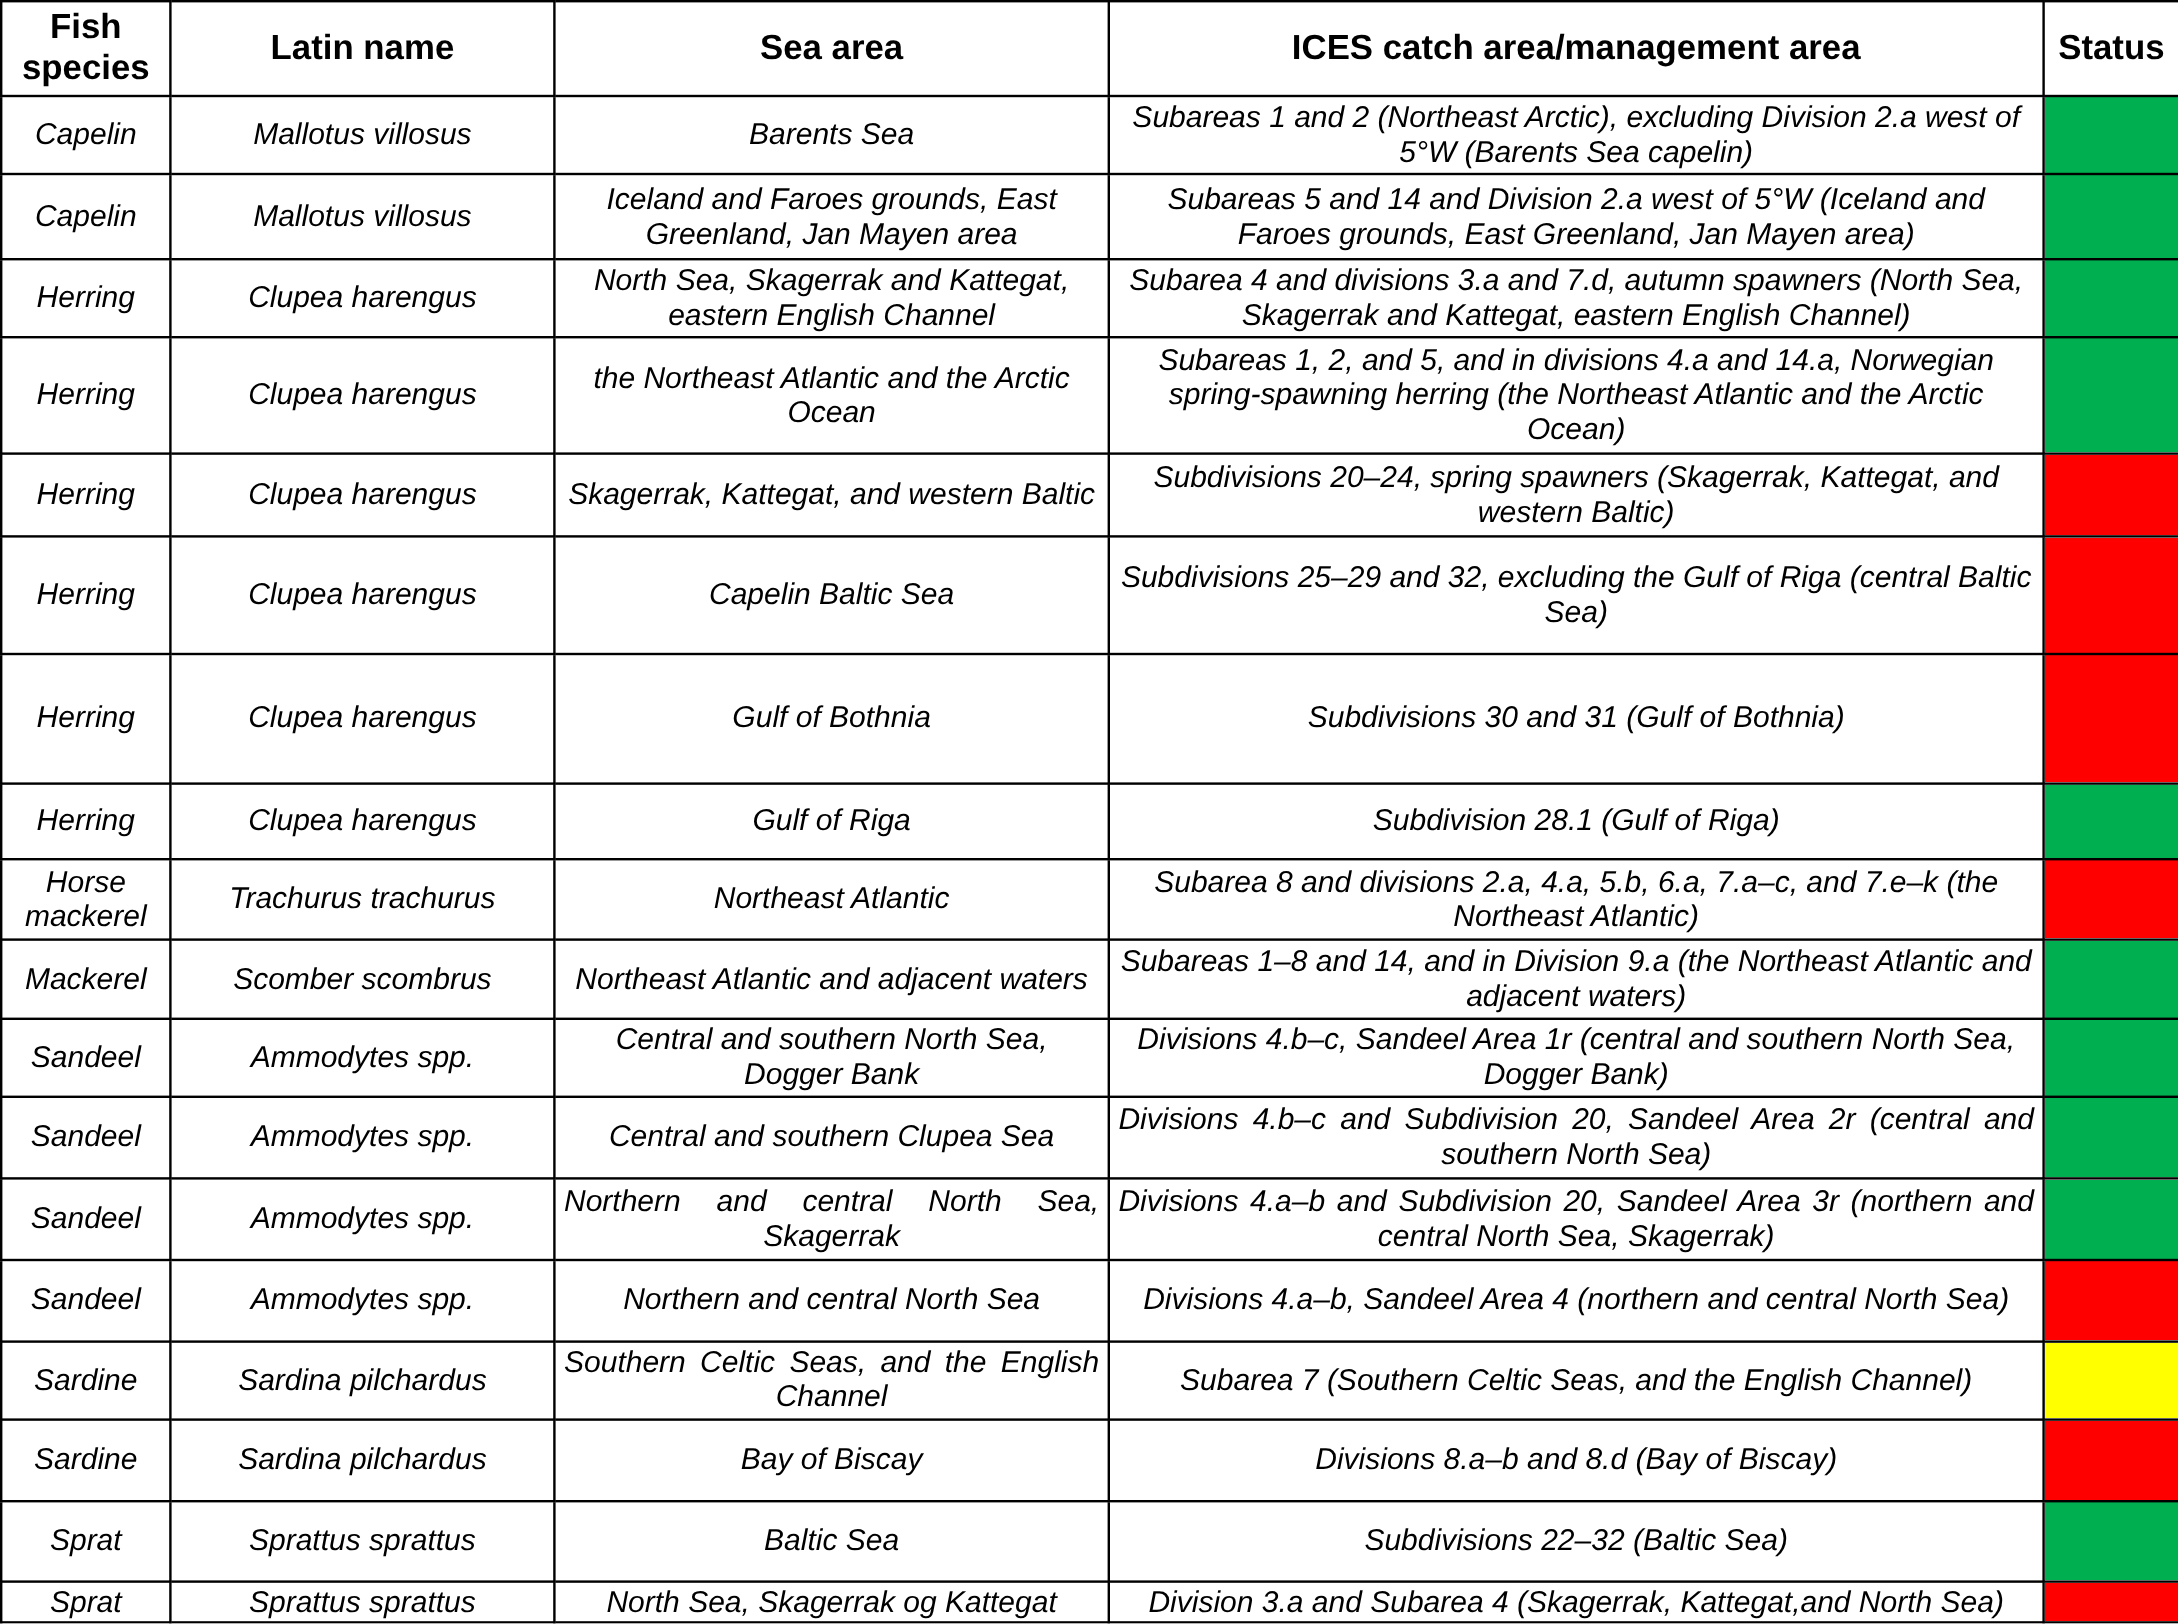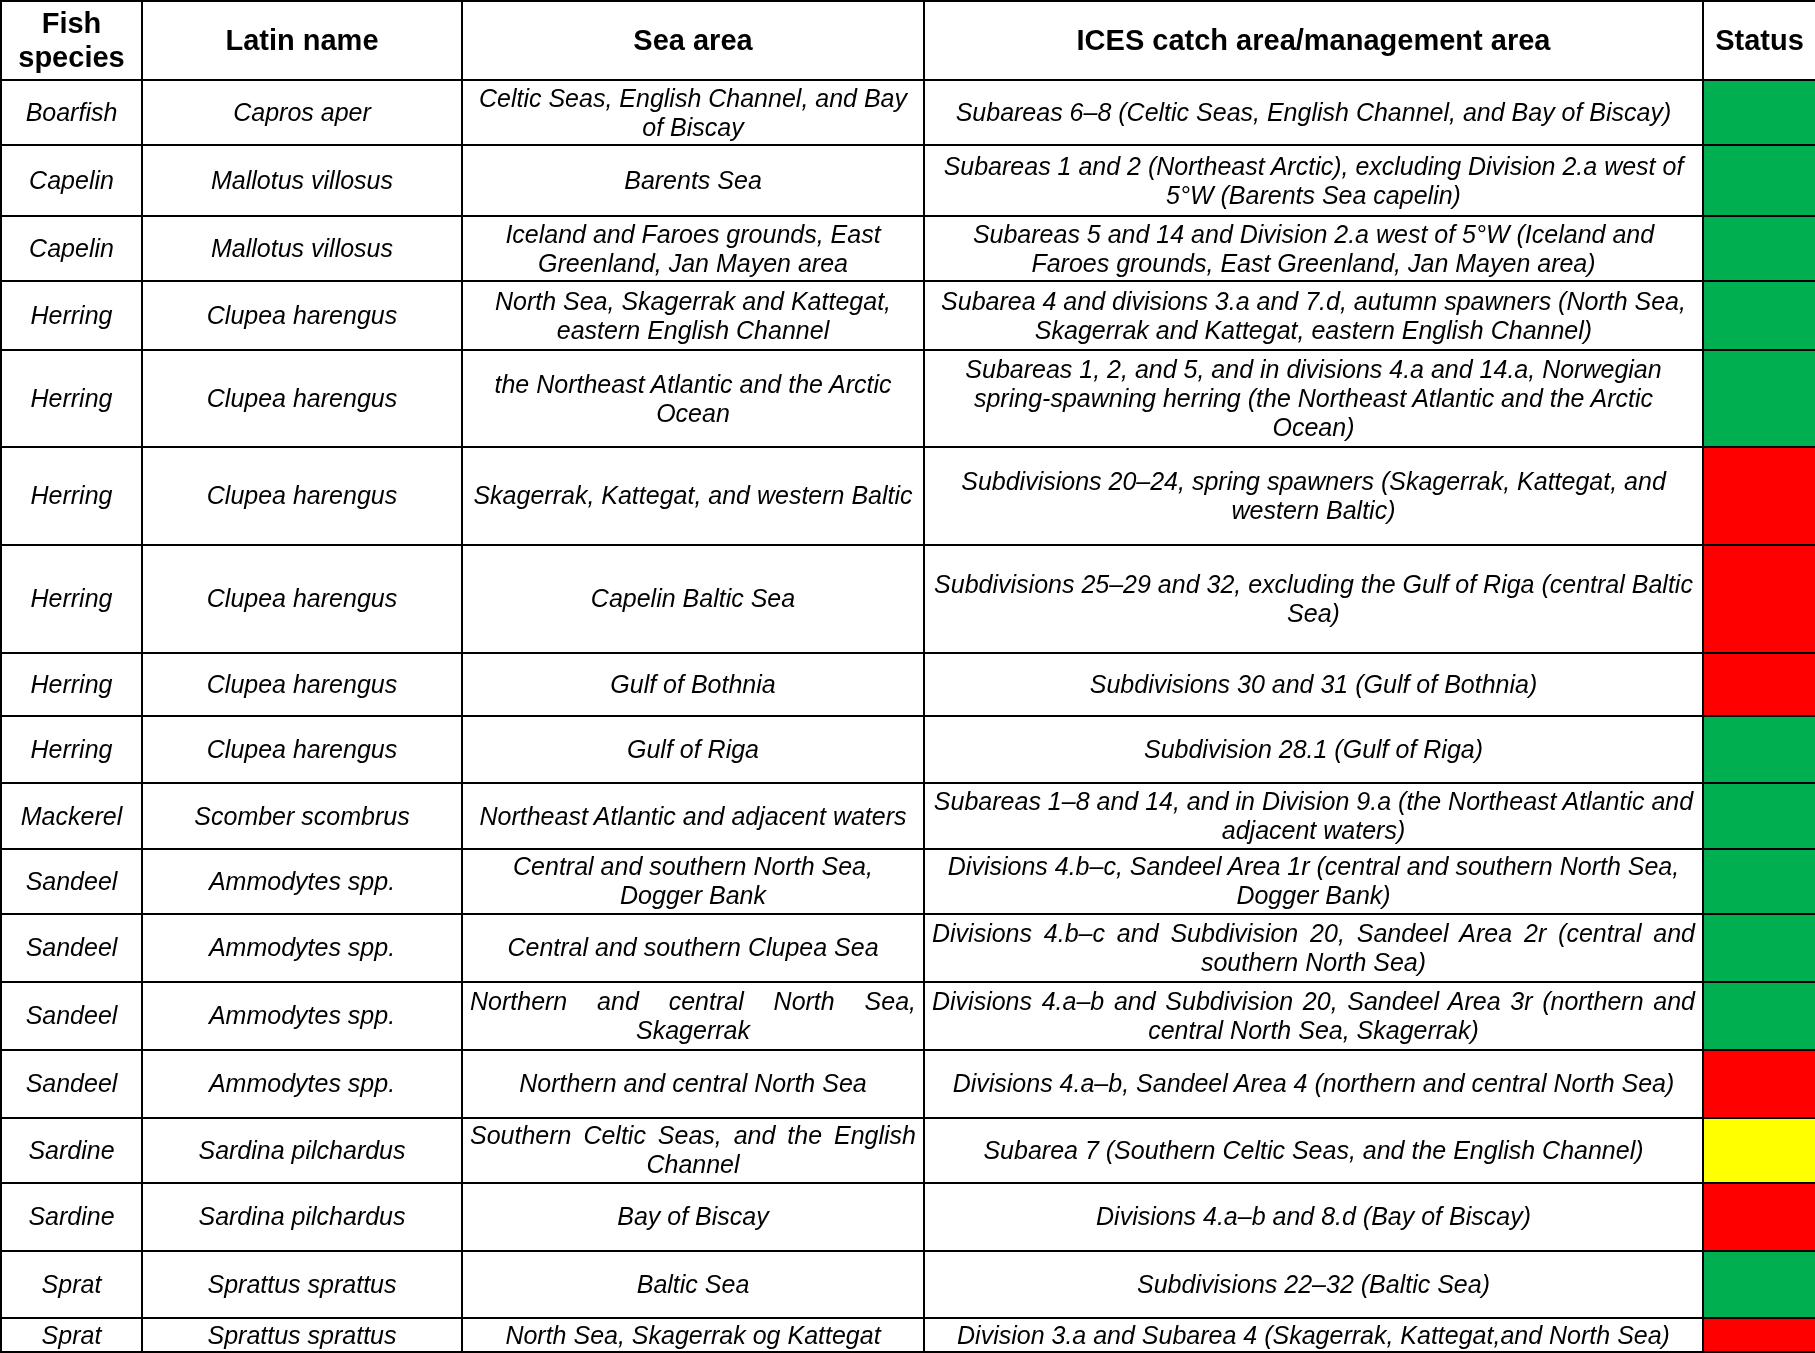"Boarfish" tr { html: <tr> <td>Boarfish</td> <td>Capros aper</td> <td>Celtic Seas, English Channel, and Bay of Biscay</td> <td>Subareas 6–8 (Celtic Seas, English Channel, and Bay of Biscay)</td> <td></td> </tr> -> none }
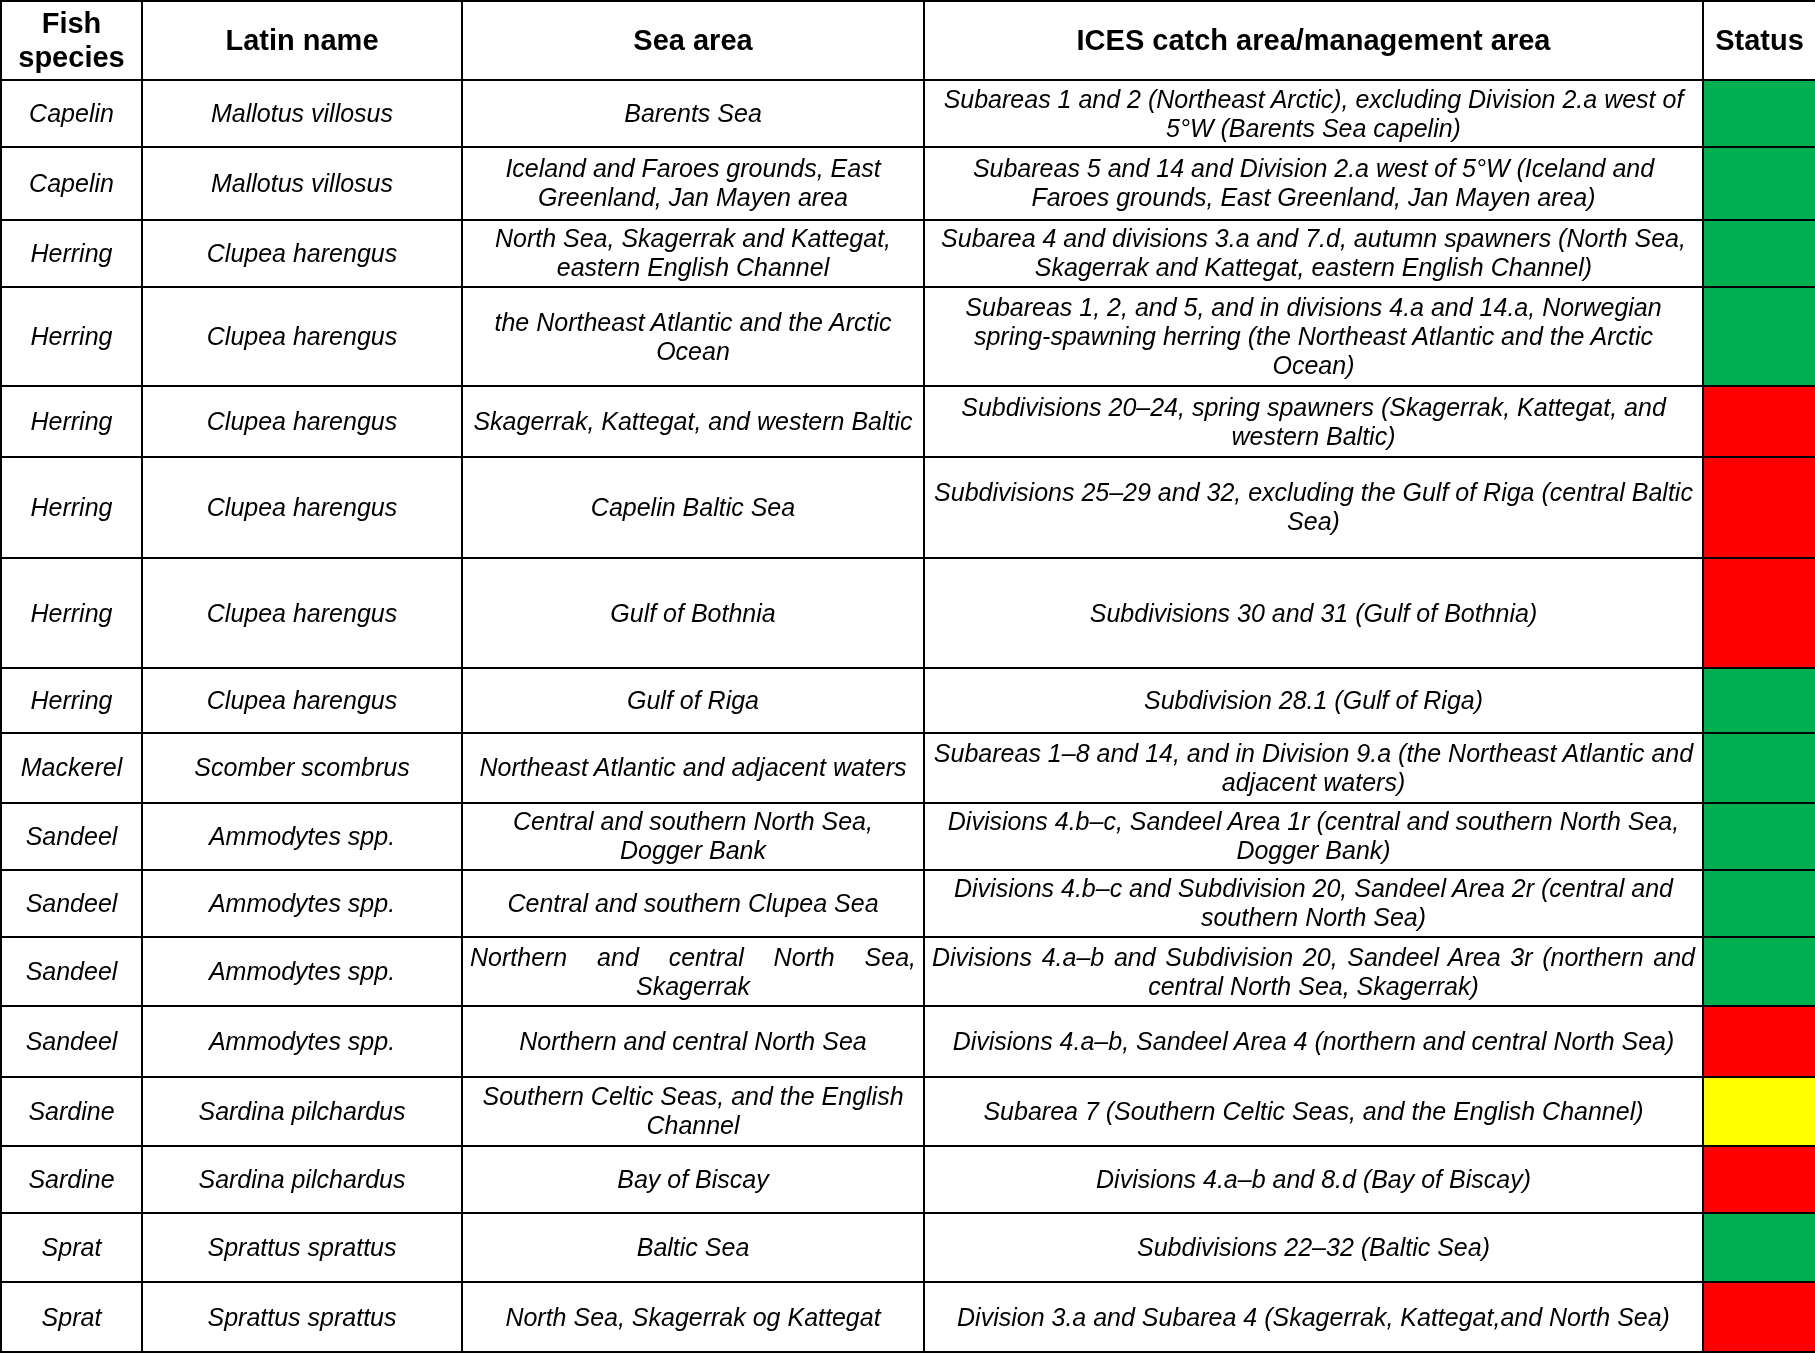"Horse mackerel" tr { html: none -> <tr> <td>Horse mackerel</td> <td>Trachurus trachurus</td> <td>Northeast Atlantic</td> <td>Subarea 8 and divisions 2.a, 4.a, 5.b, 6.a, 7.a–c, and 7.e–k (the Northeast Atlantic)</td> <td></td> </tr> }
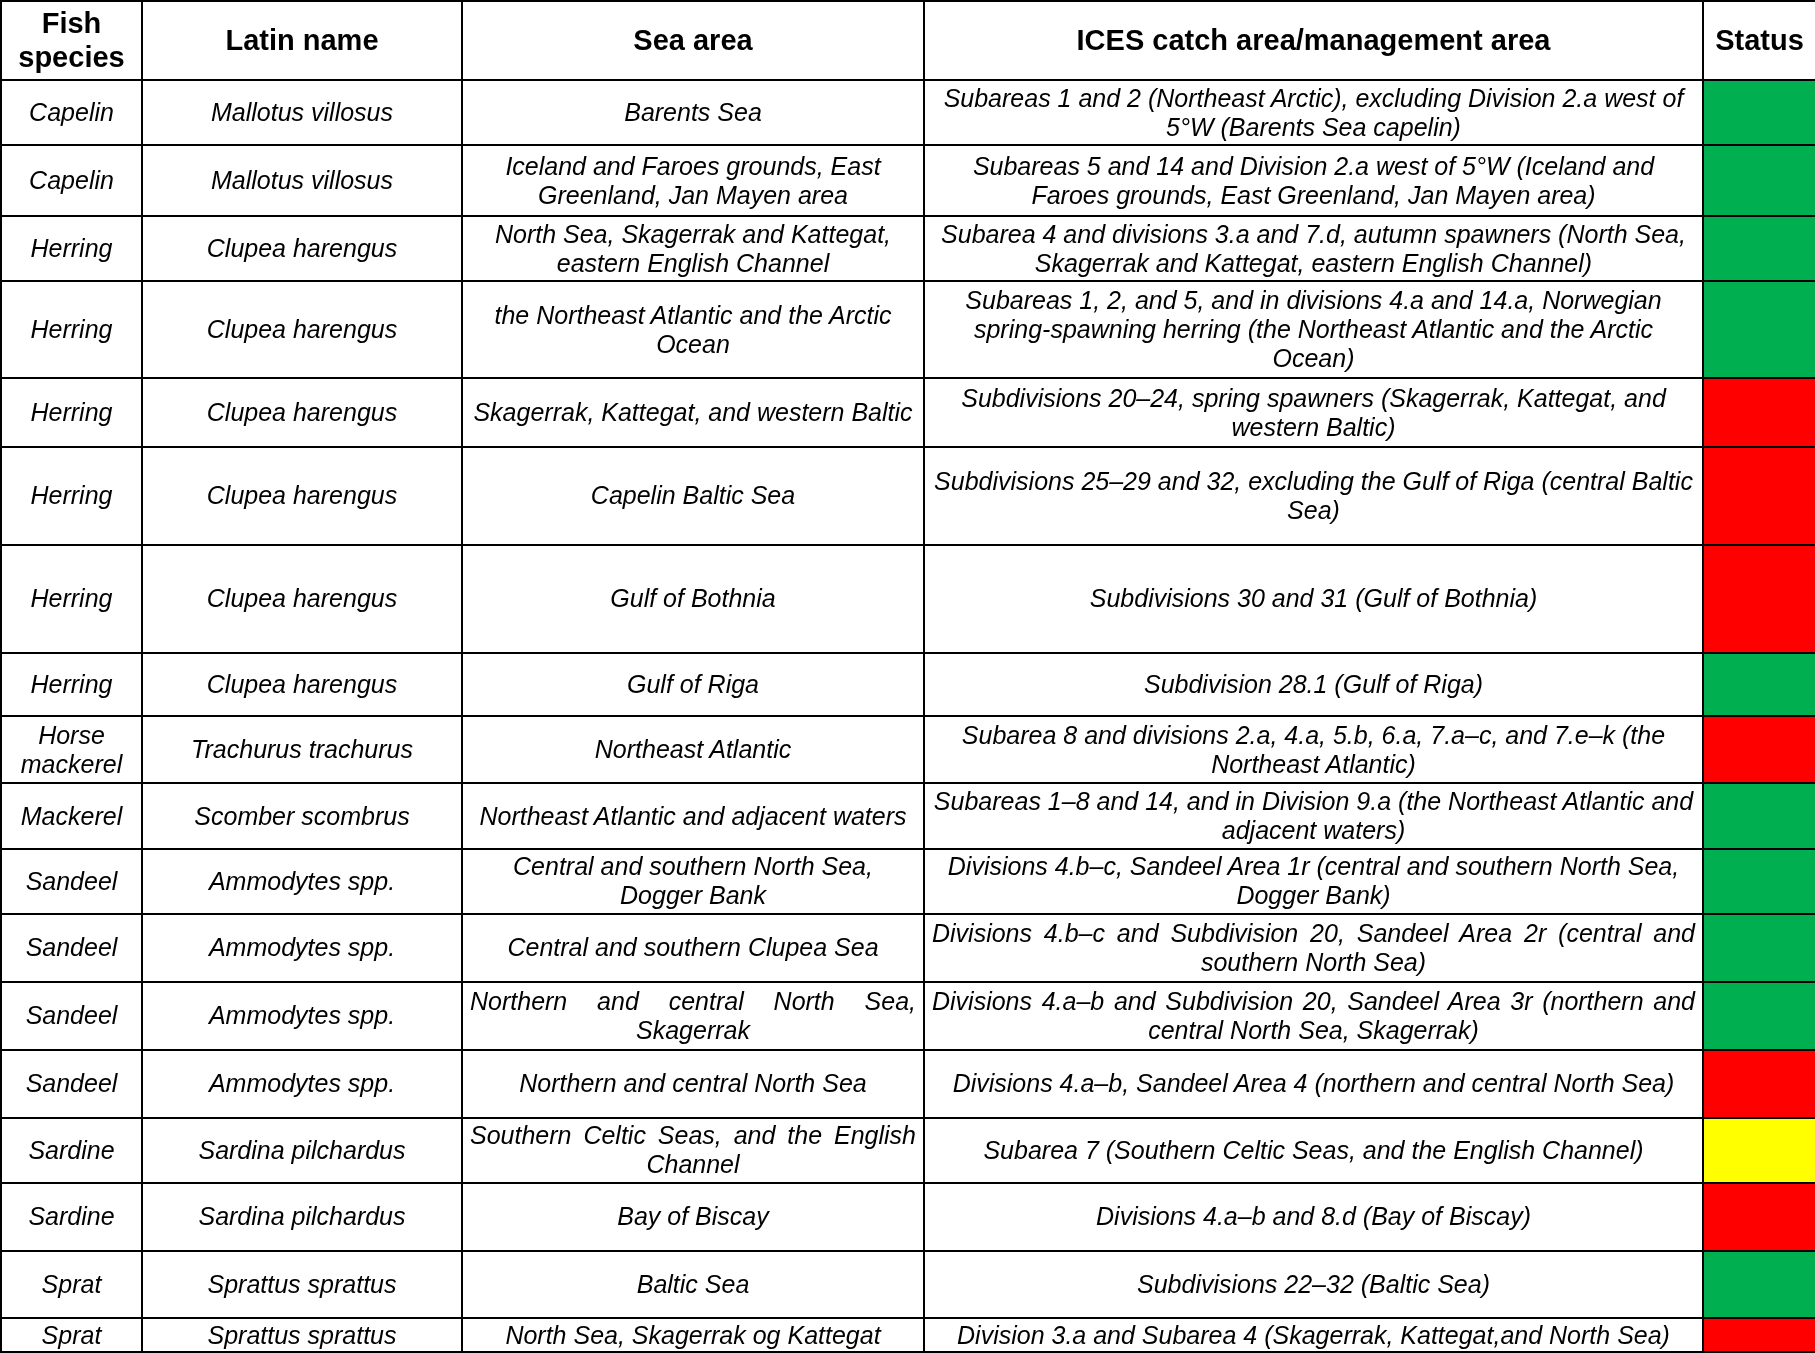"Divisions 4.a–b and 8.d (Bay" td { text: 4.a -> 8.a }
